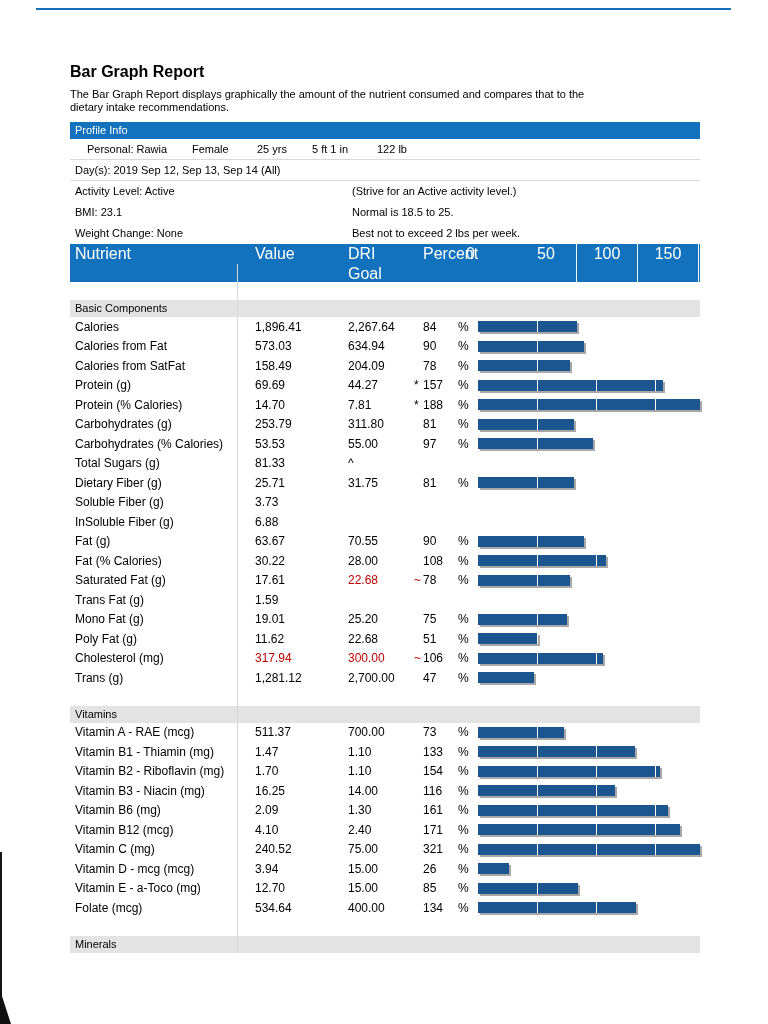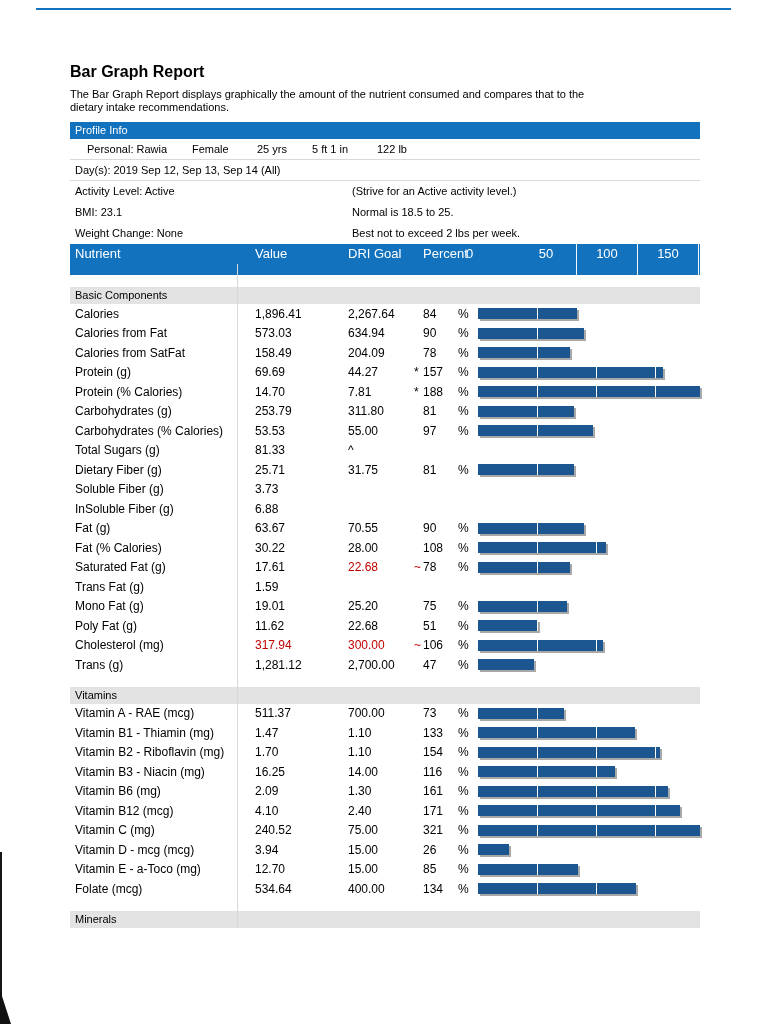"Nutrient" .thead { font-size: 13px -> 16px; height: 31px -> 38px }
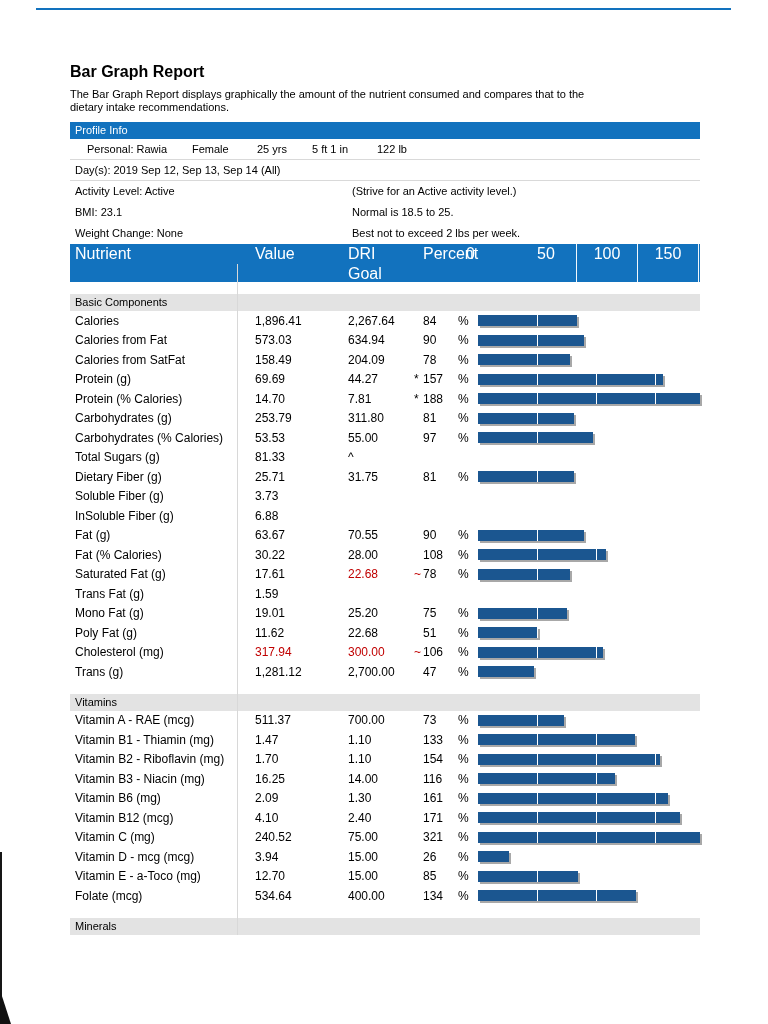"Basic Components" .secbar { margin-top: 12px -> 18px }
